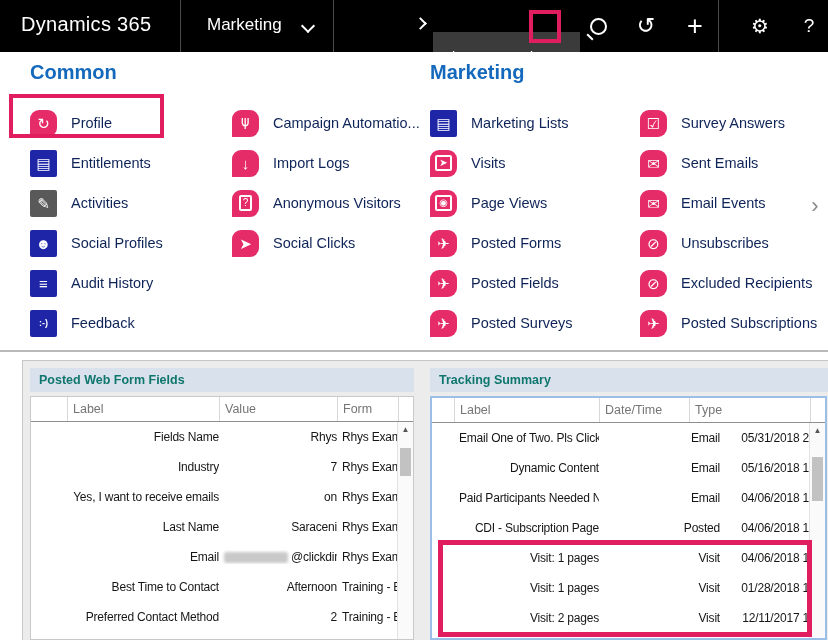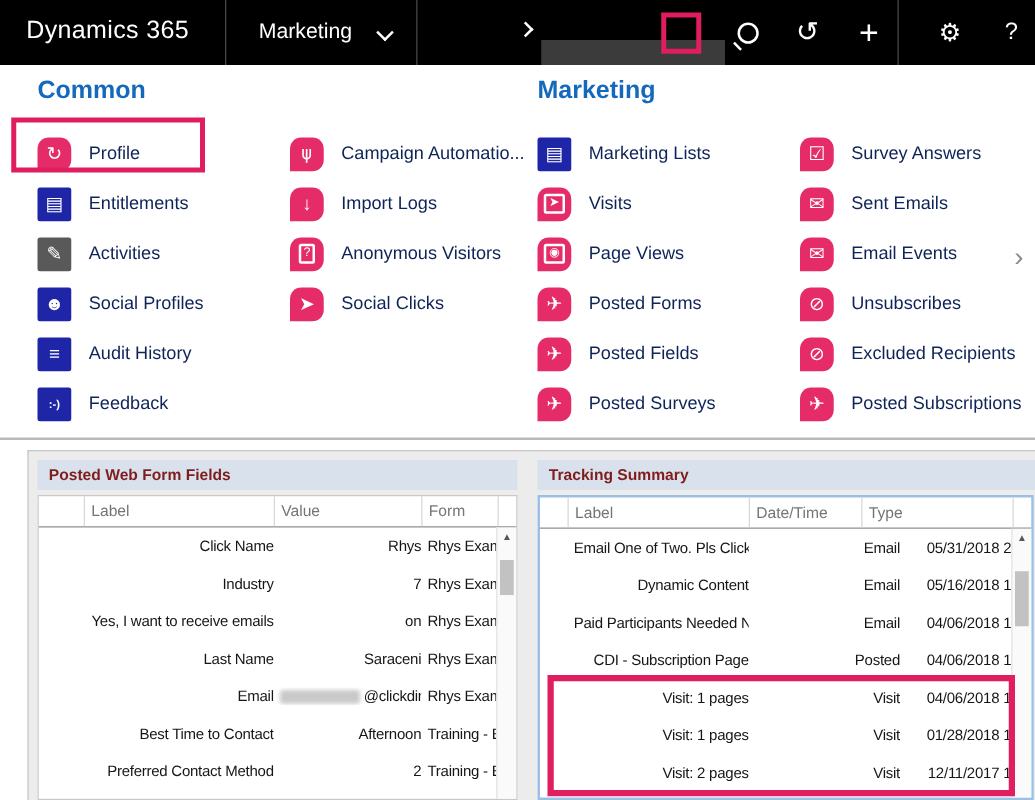"Posted Web Form Fields" .ptitle { color: #7f1d1d -> #0f766e }
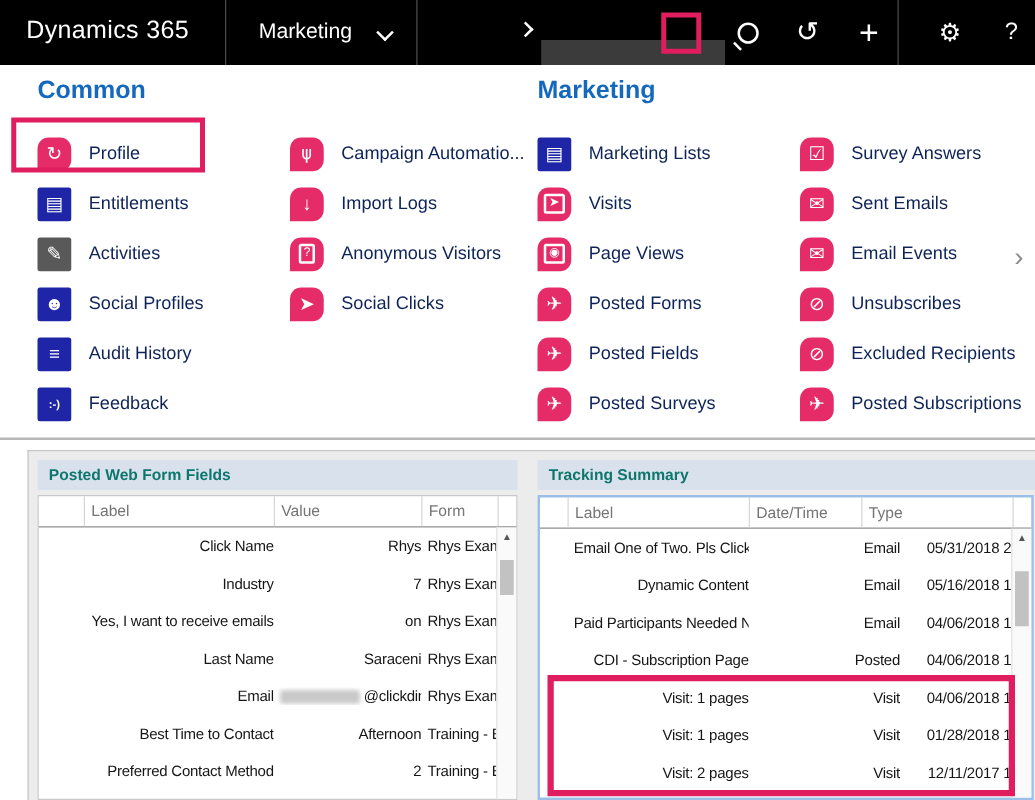"Click Name" span.c { text: Click -> Fields }
